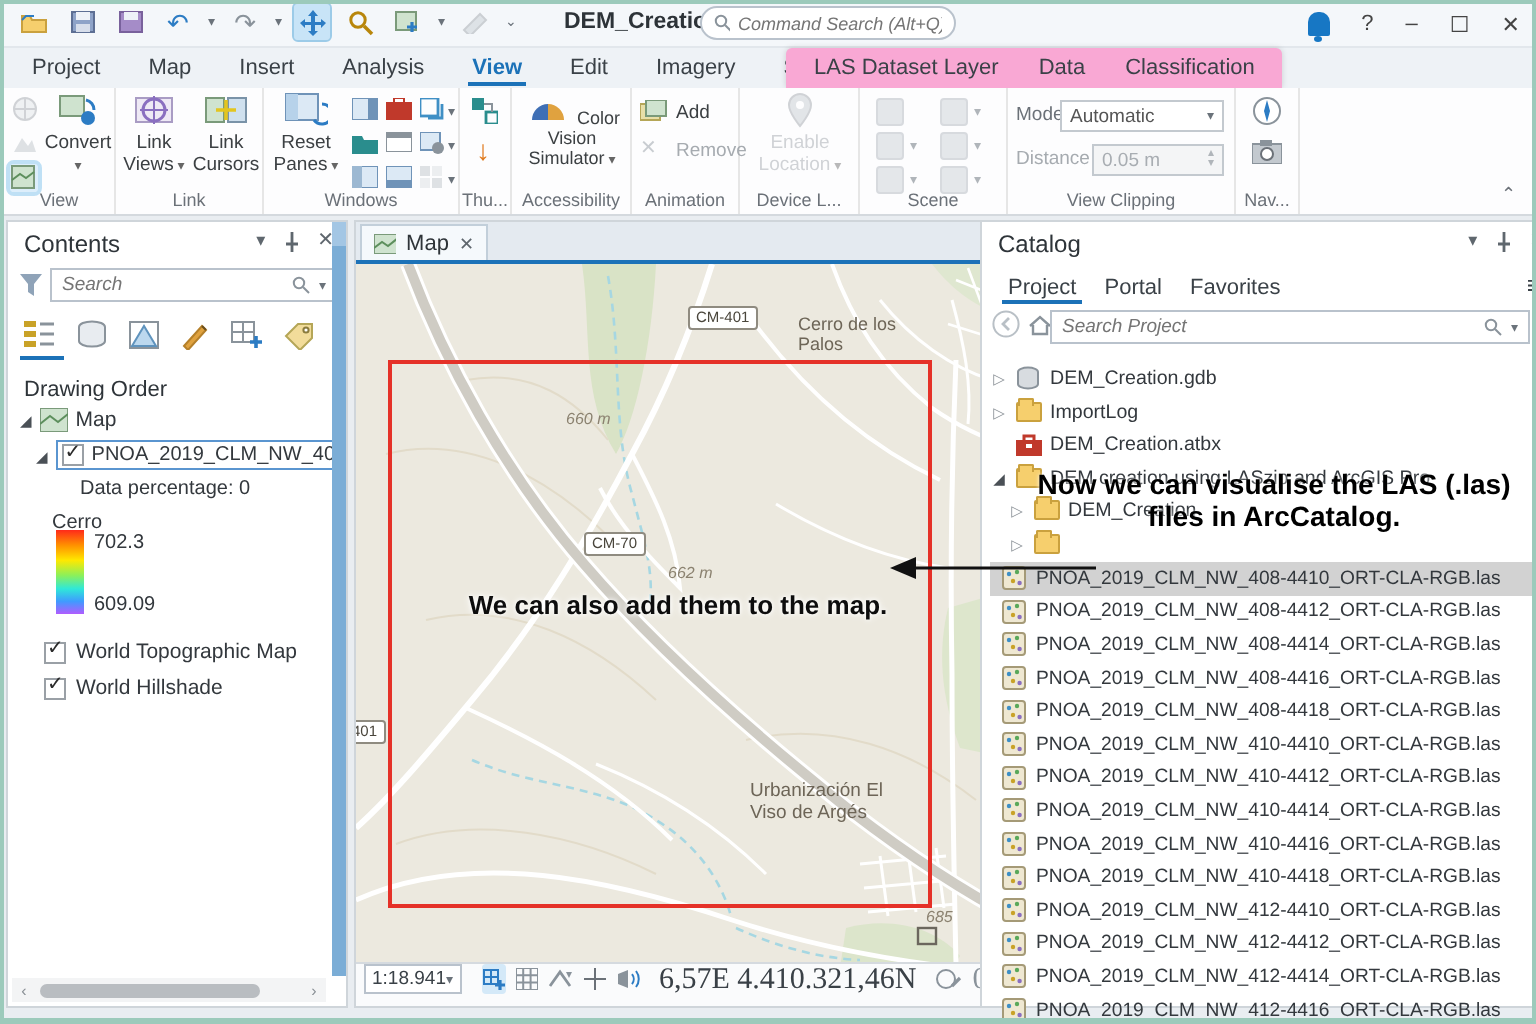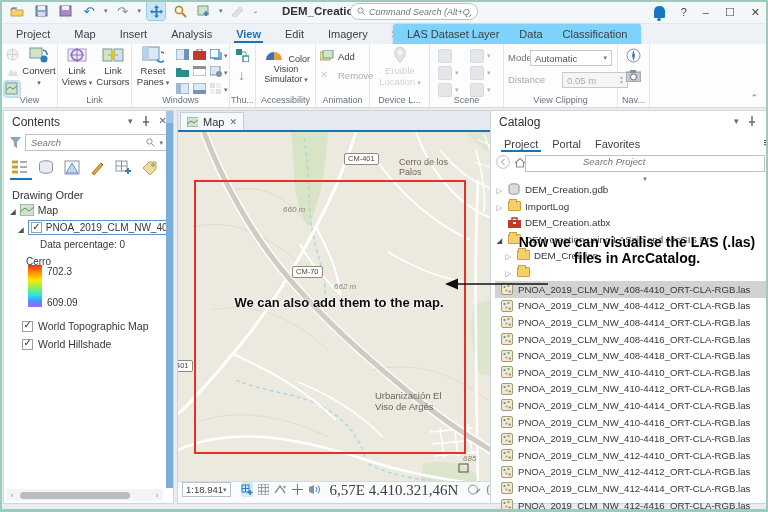"LAS Dataset Layer" .ctx-block { background: #7dd3fc -> #f9a8d4 }
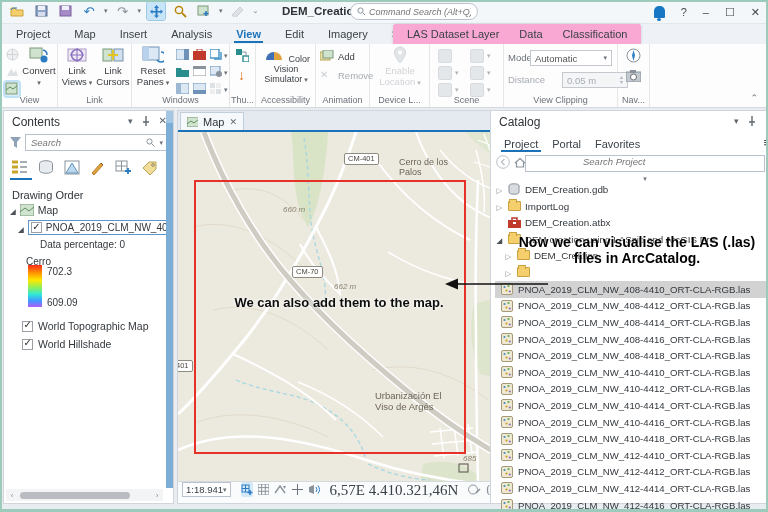"0.05 m" div.combo { left: 58px -> 42px }
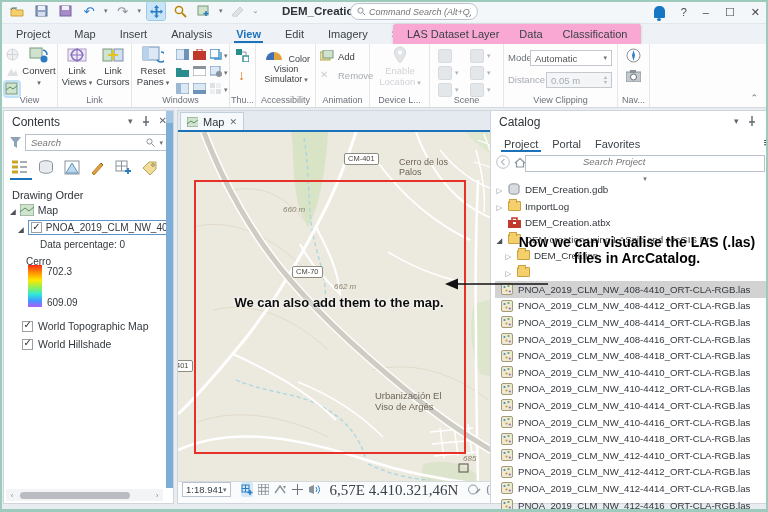"Search Project" div.searchbox { flex-direction: column -> none }
